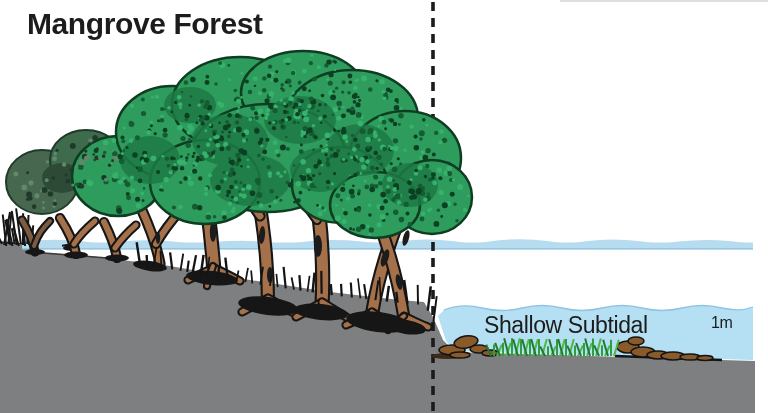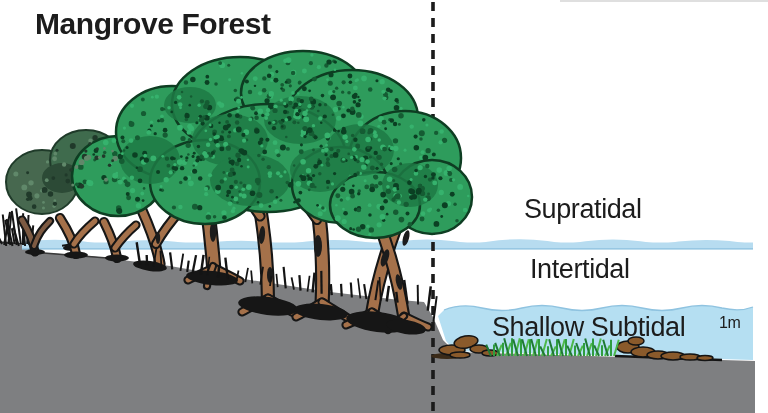"Mangrove Forest" .lbl { margin-left: 8px -> none }
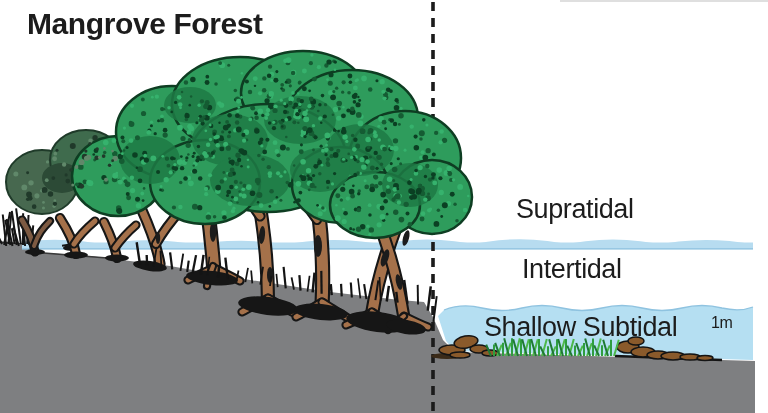"Supratidal" div.lbl { html: <div>Supratidal</div> -> none }
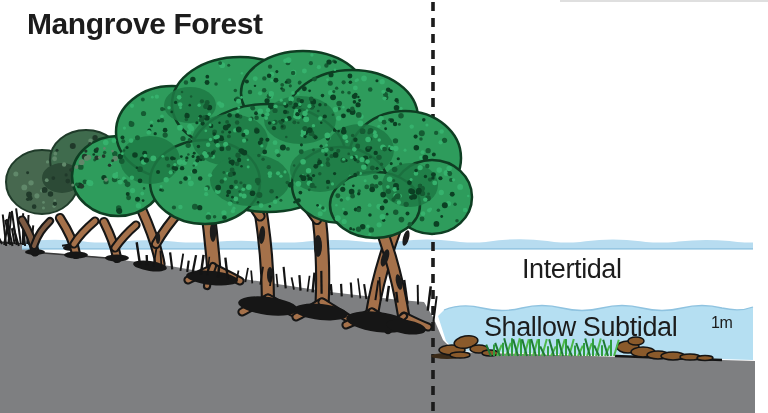"Intertidal" div.lbl { html: <div>Intertidal</div> -> none }
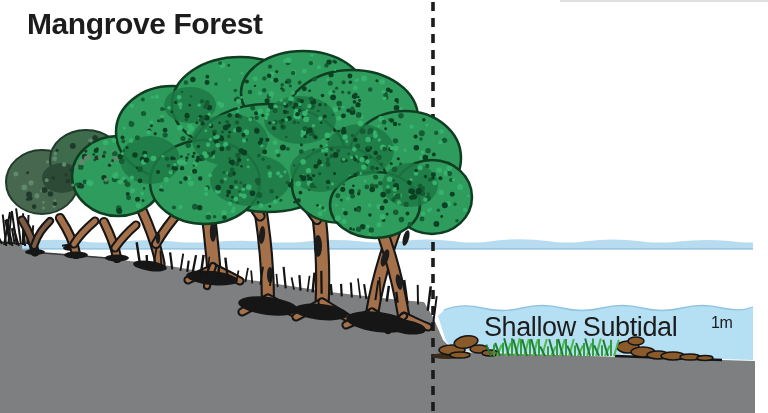"Shallow Subtidal" .shallow { font-size: 27px -> 23px }
